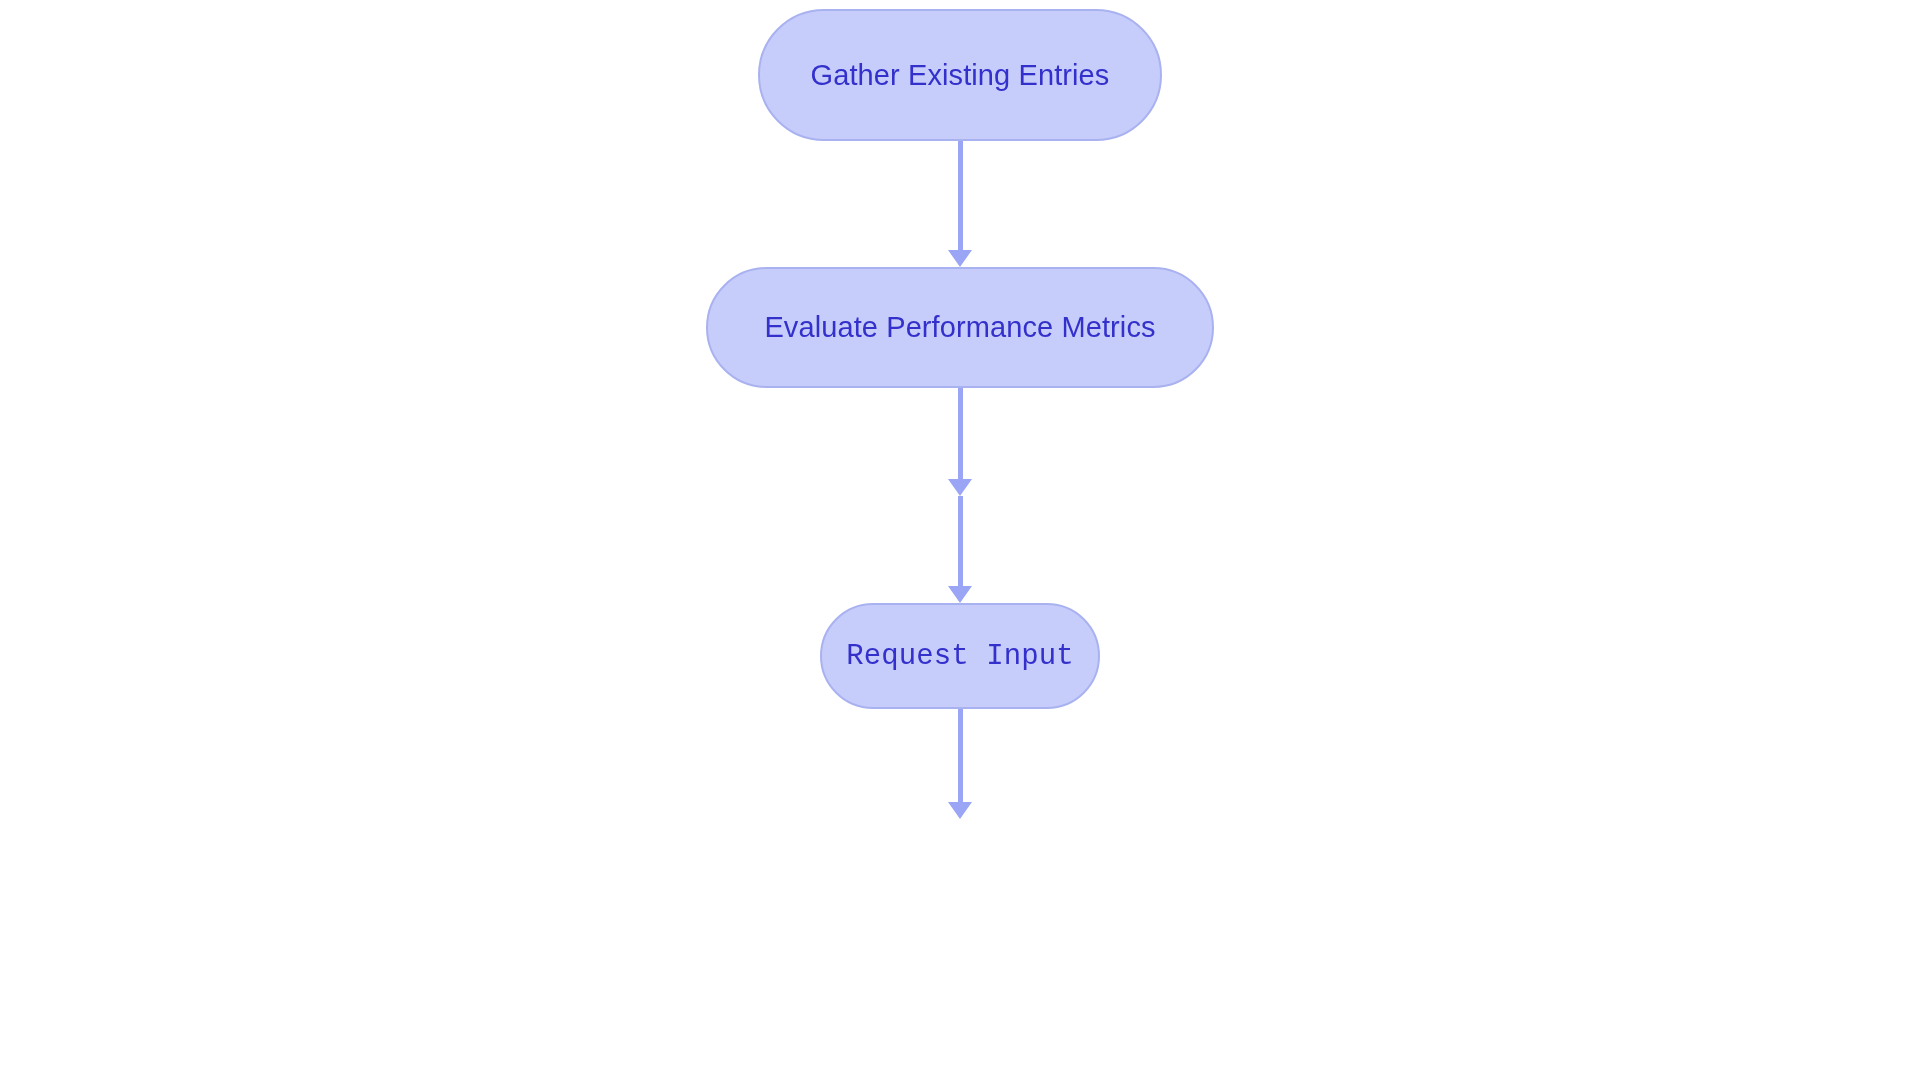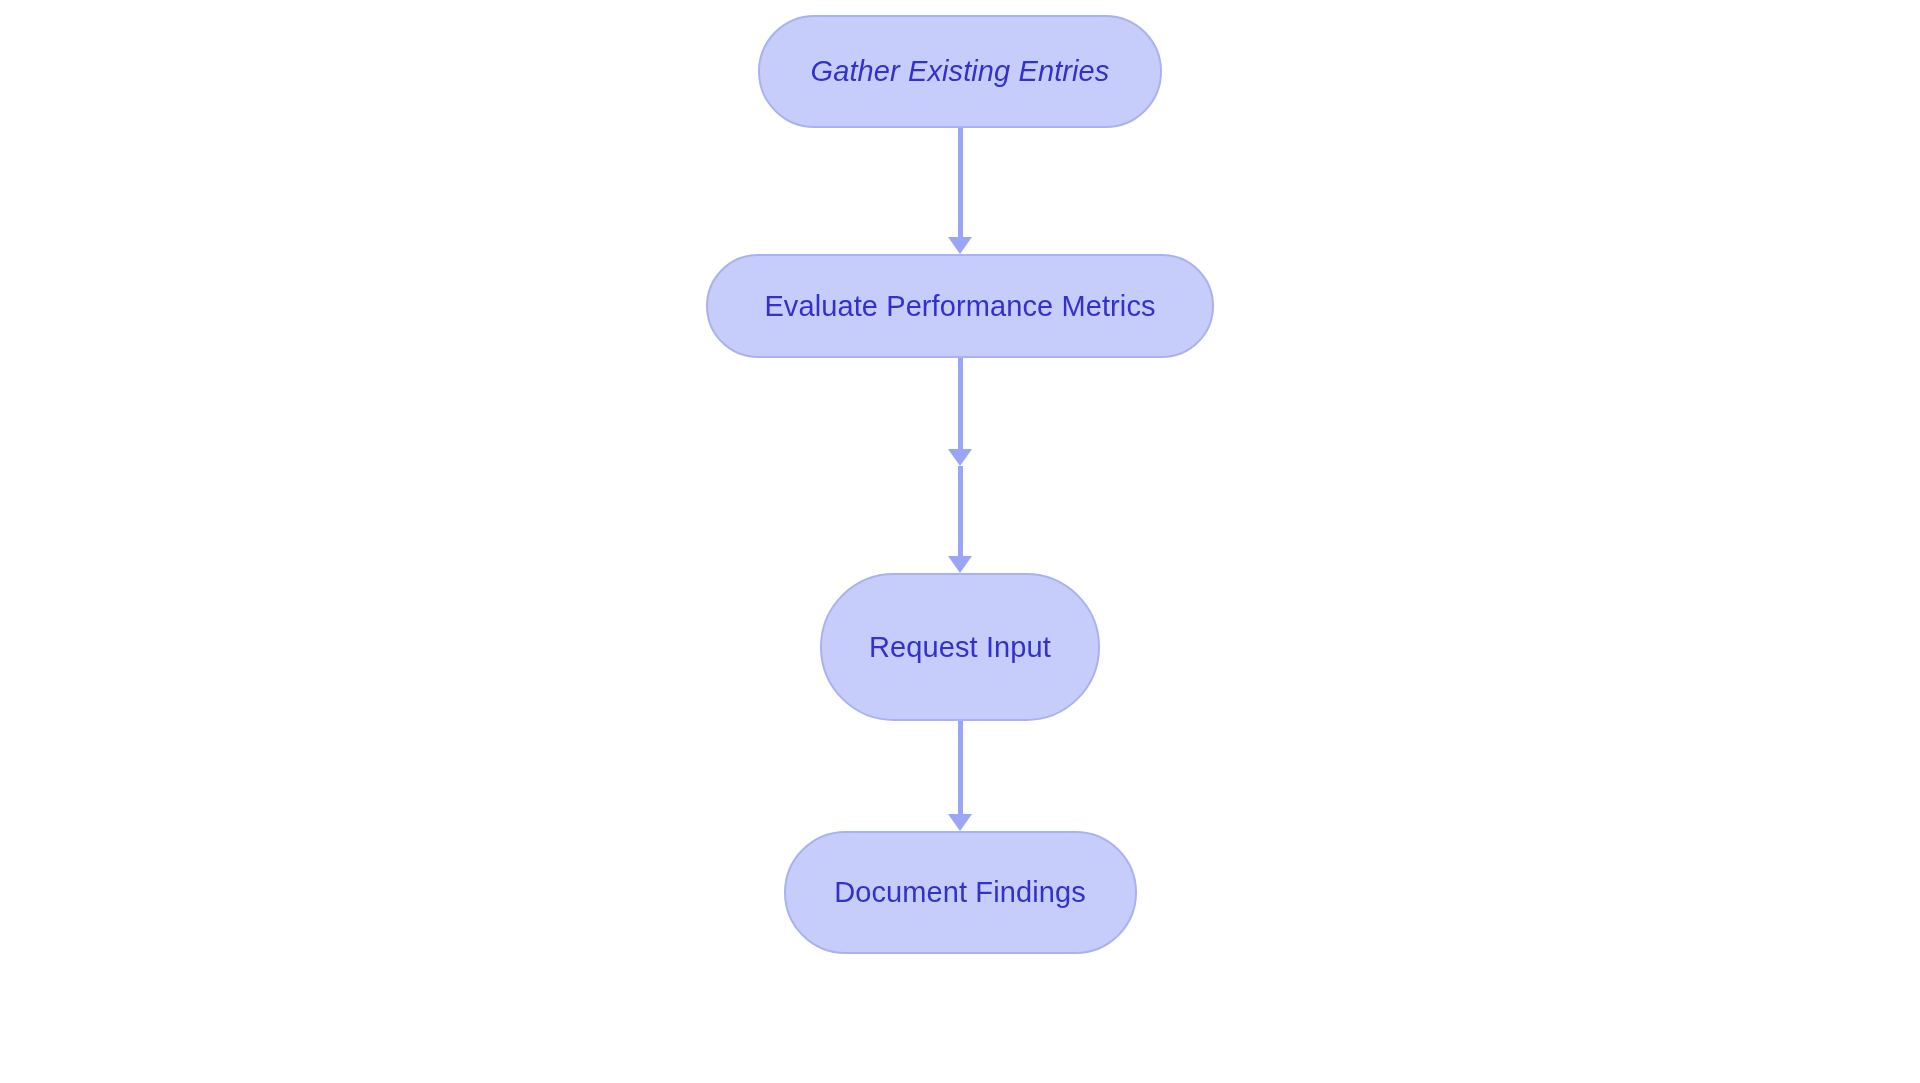"Gather Existing Entries" .node-1 { font-style: italic -> none; height: 113px -> 132px; margin-top: 15px -> 9px }
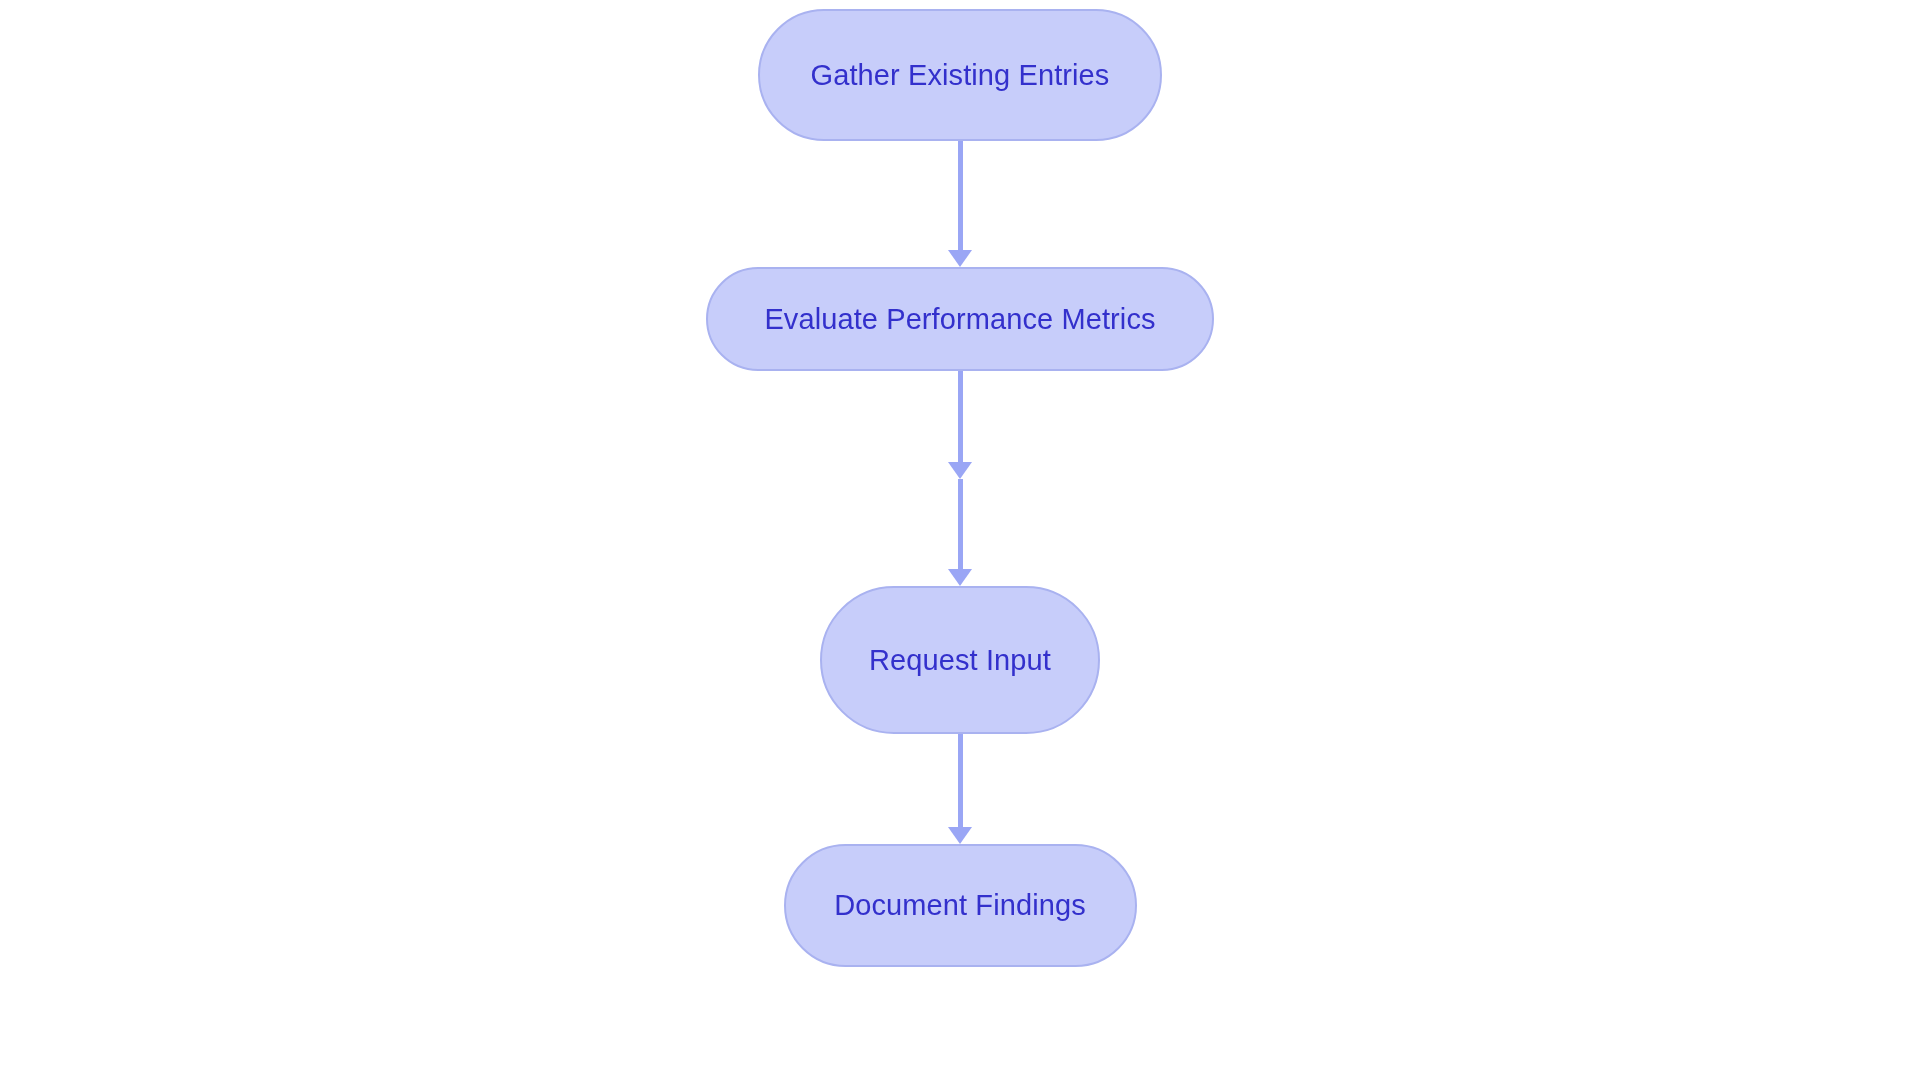"Evaluate Performance Metrics" .node-2 { height: 104px -> 121px }
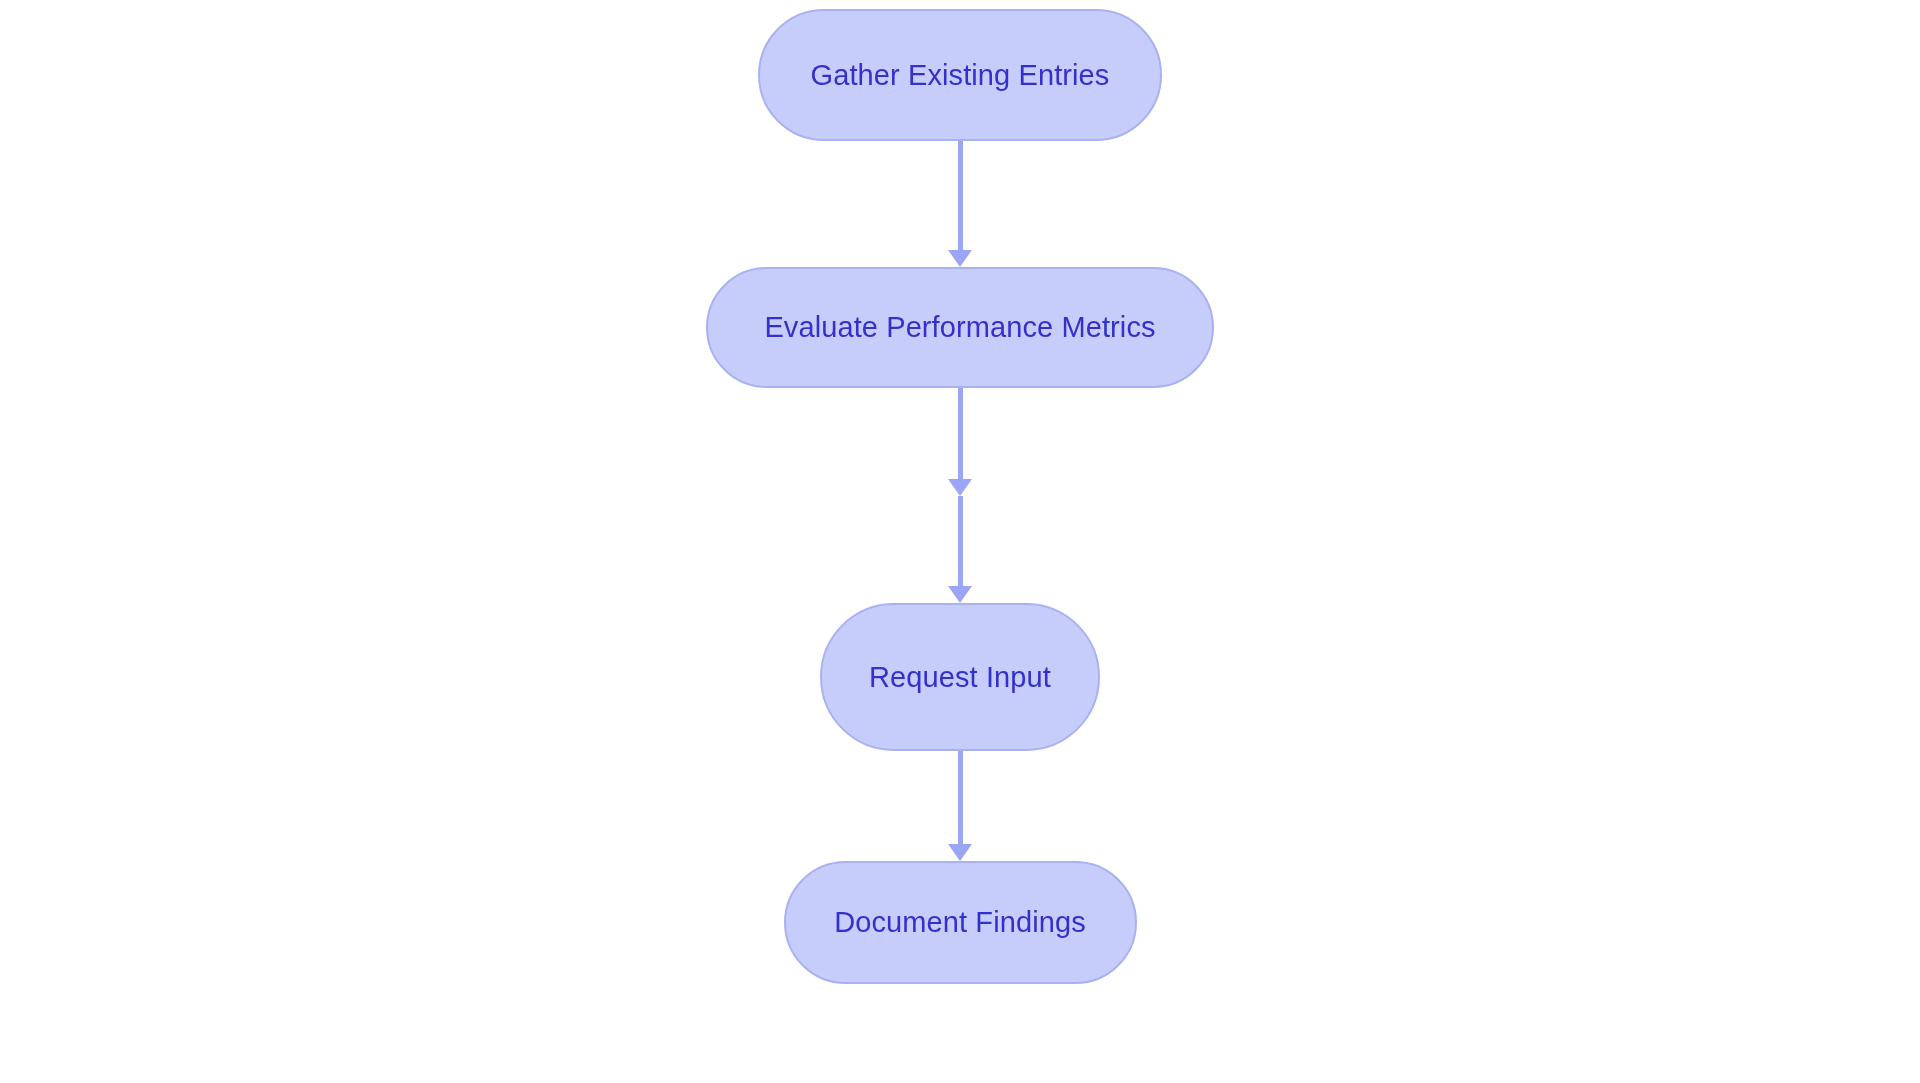"Request Input" .node-4 { font-family: none -> Liberation Mono, monospace; height: 148px -> 106px }
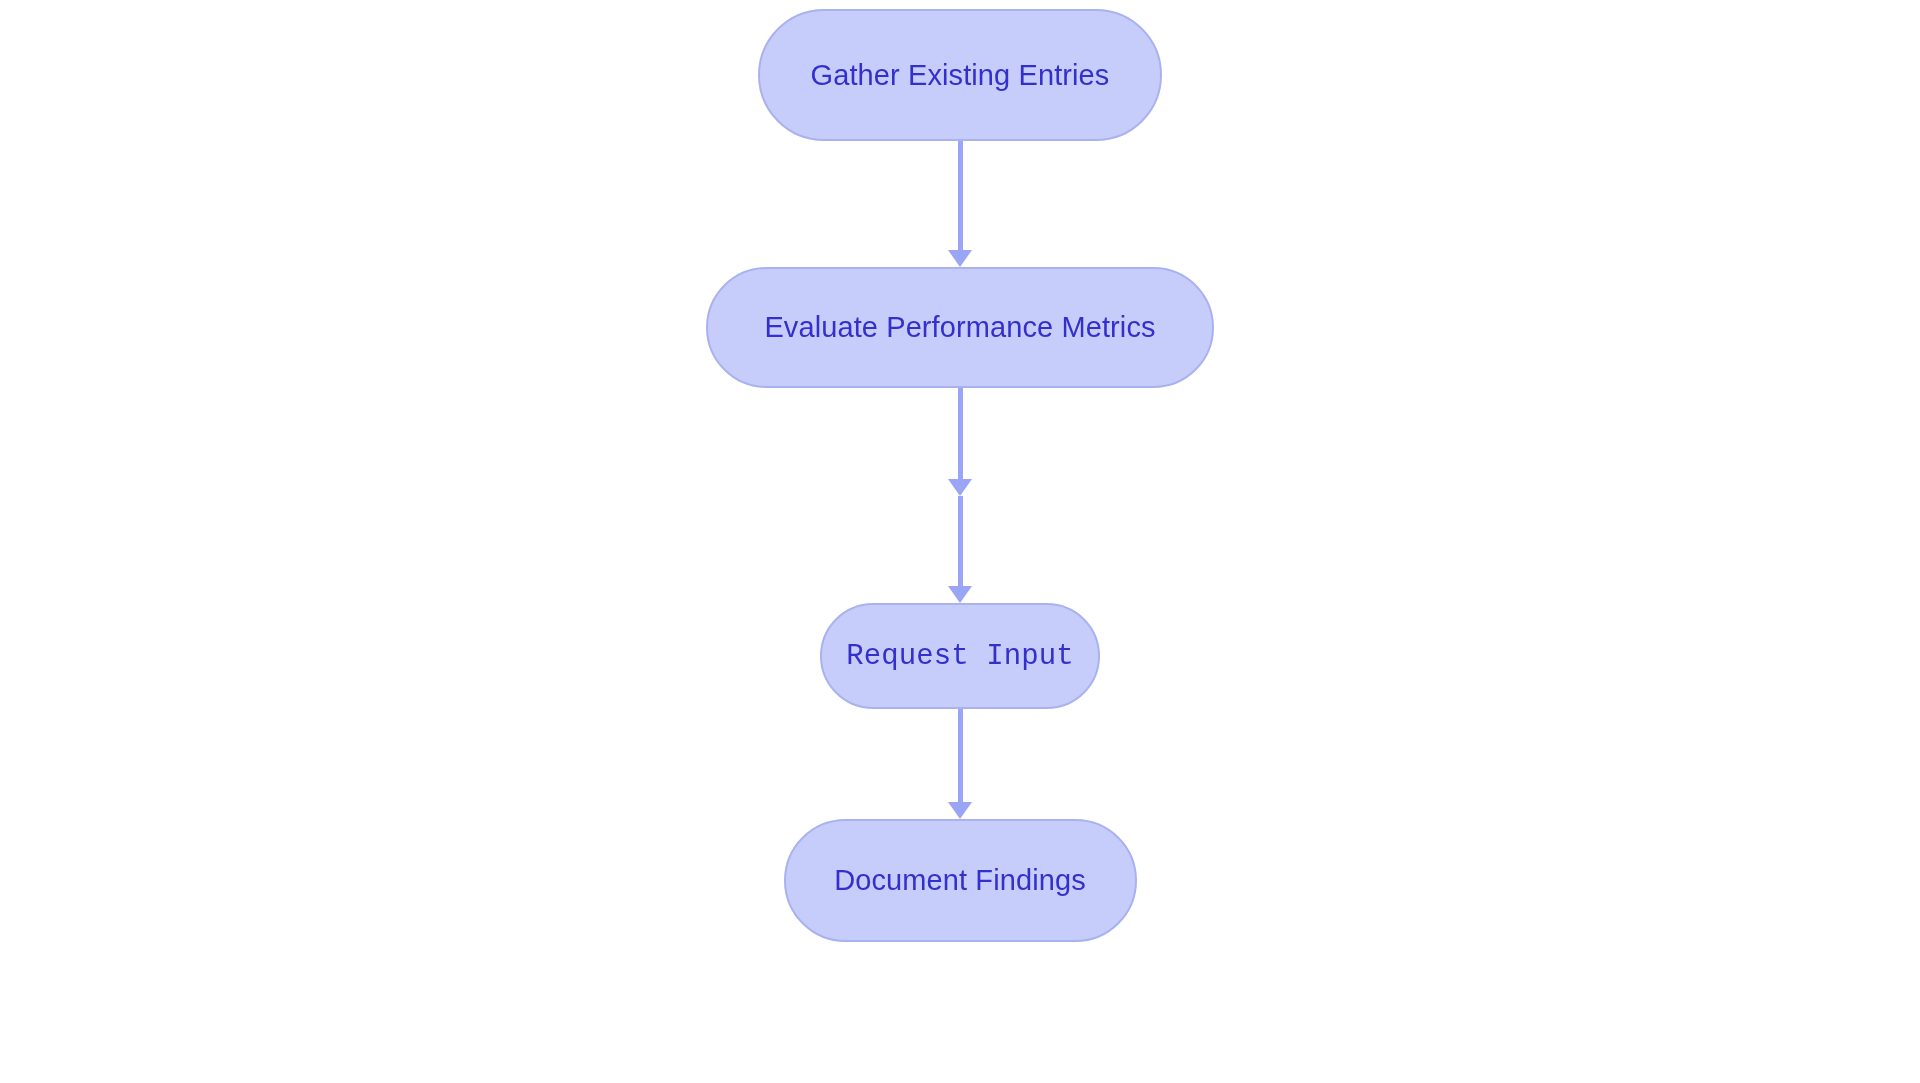"Document Findings" div.node { html: <div> <span>Document Findings</span> </div> -> none }
